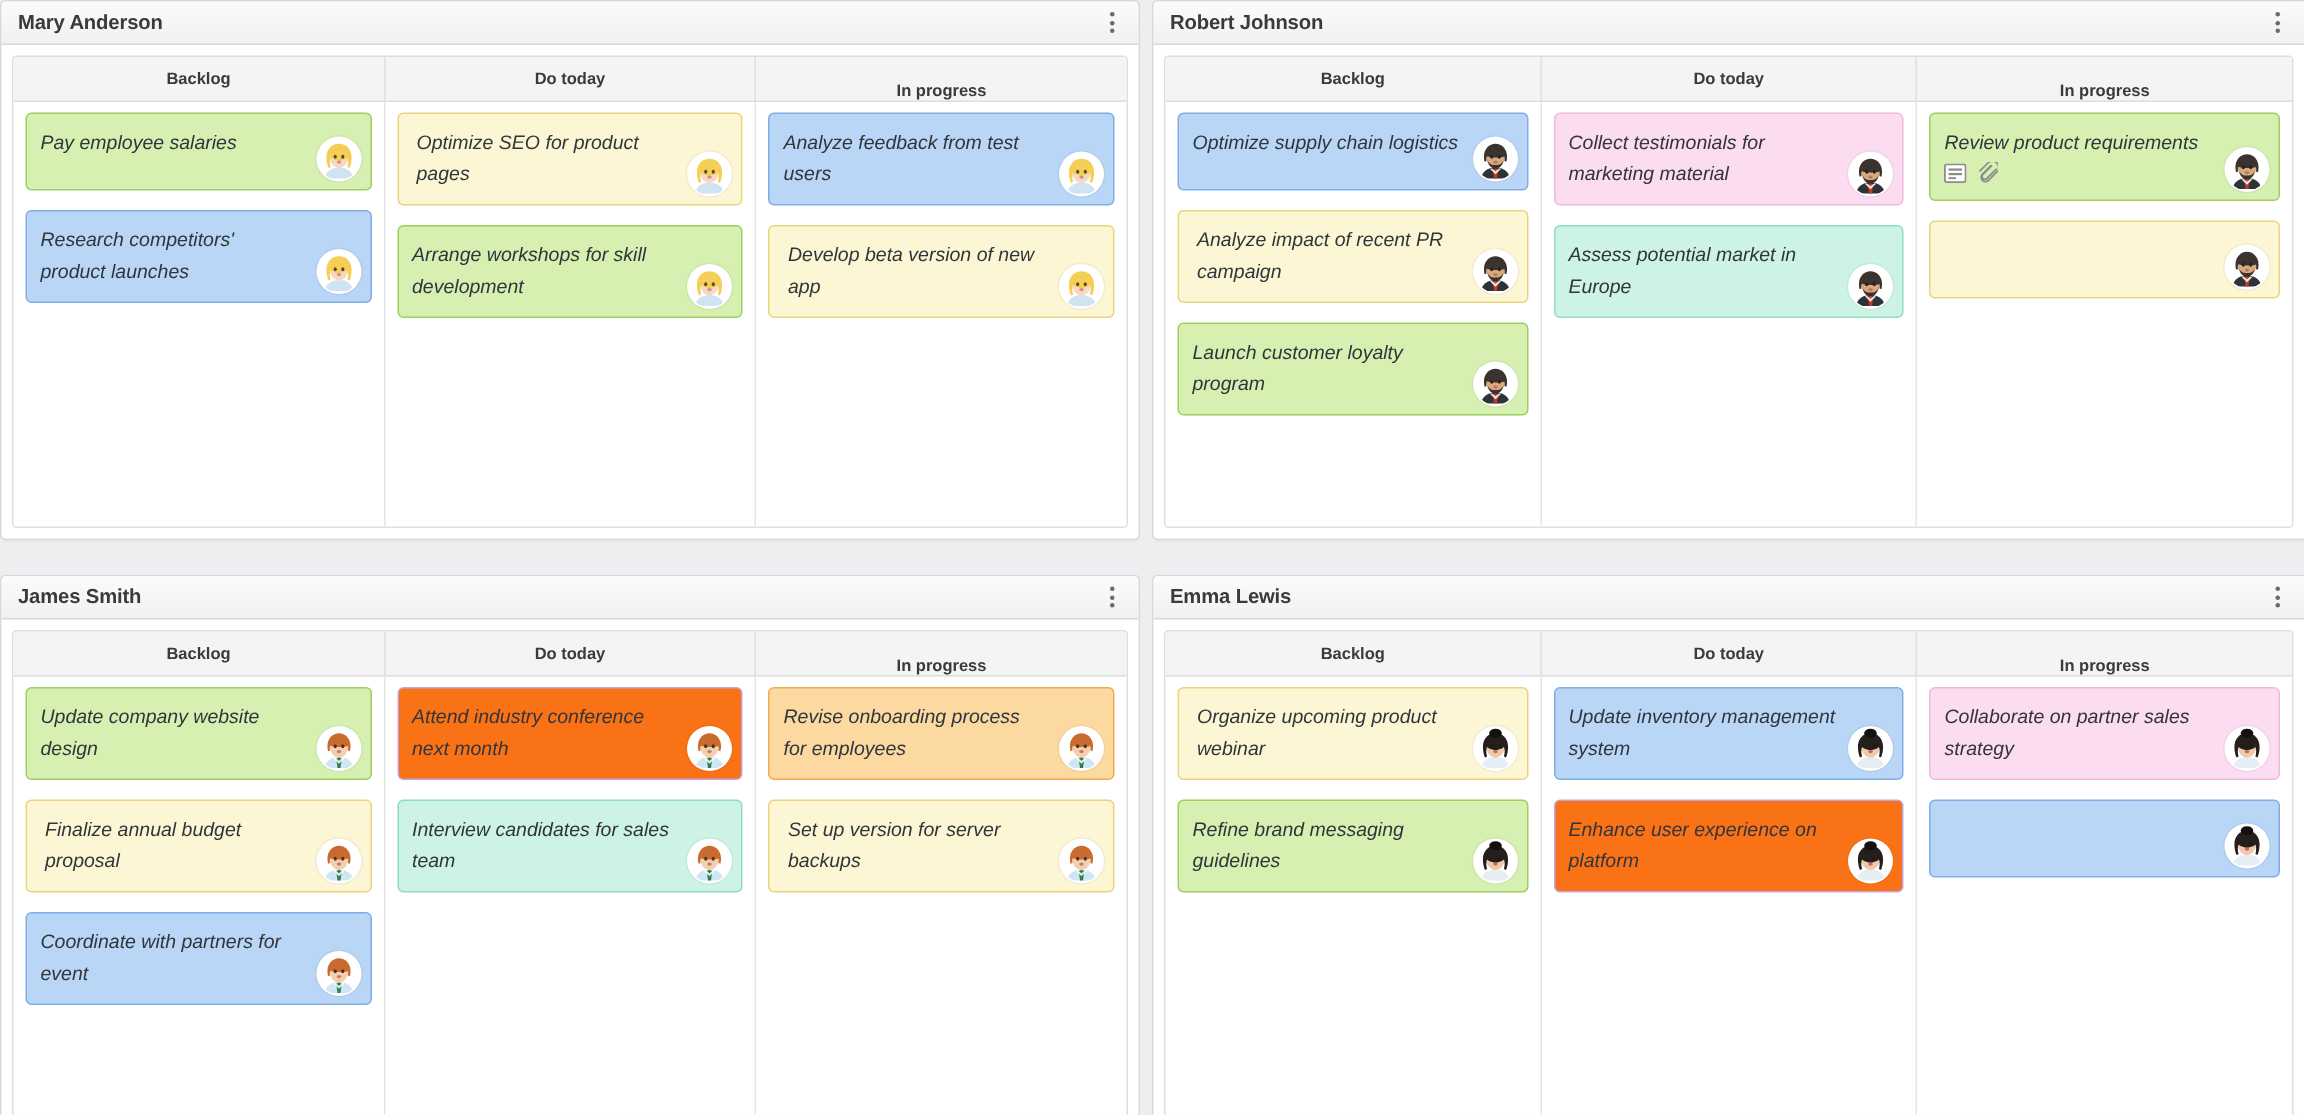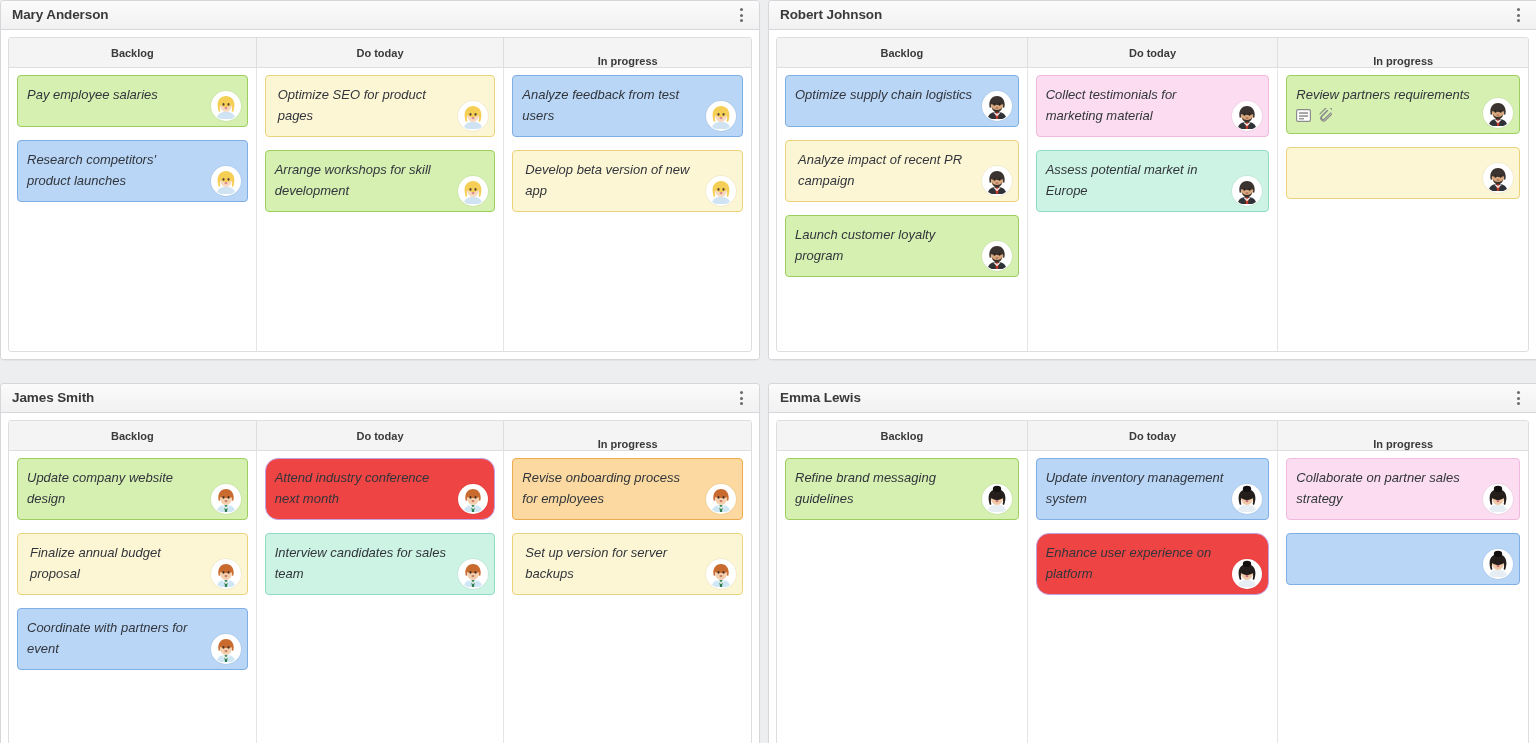"Review partners requirements" span.card-text { text: partners -> product }
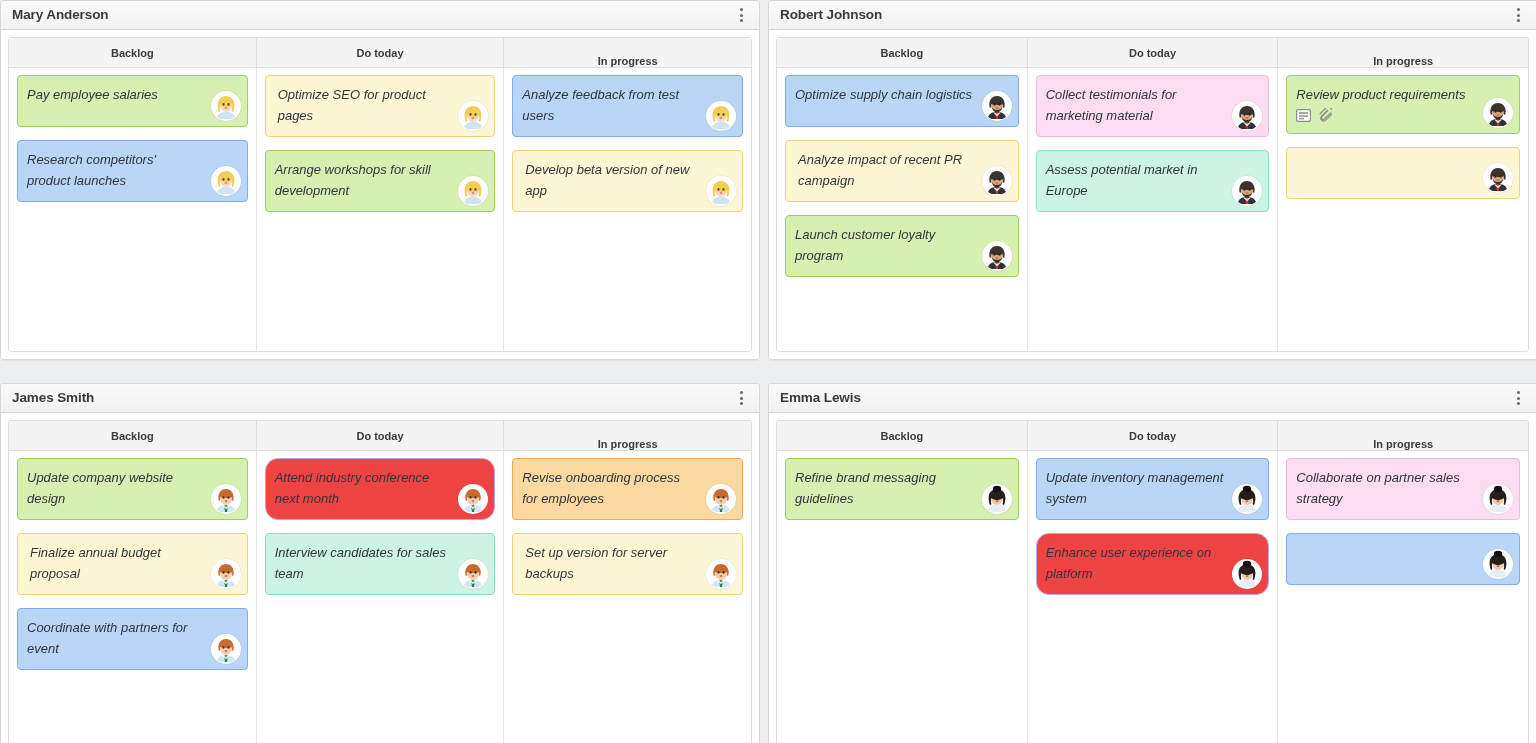"Attend industry conference next month" .c-purple { background: #ef4444 -> #f97316; border-radius: 13px -> none }
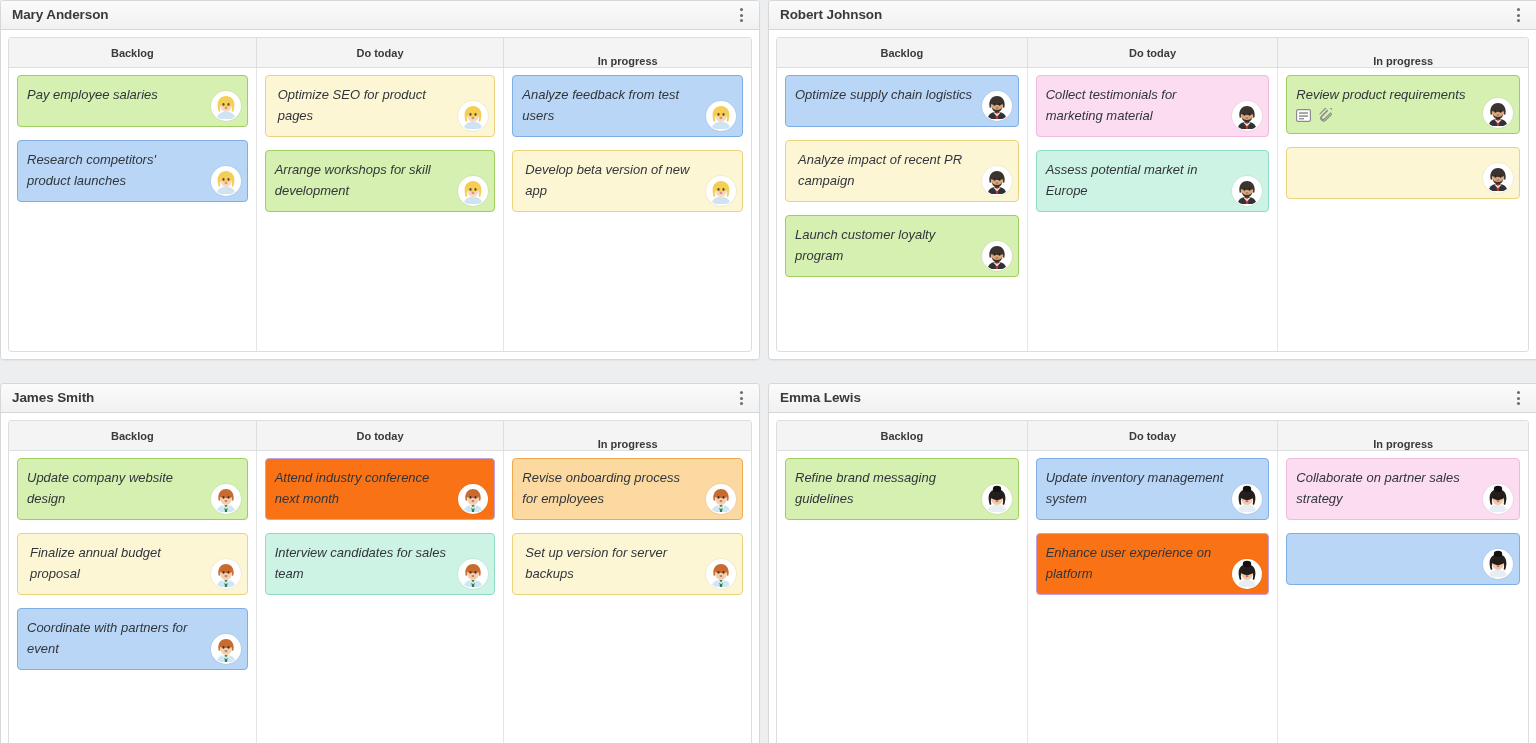"Organize upcoming product webinar" div.card { html: none -> <div> <span>Organize upcoming product webinar</span> <div> <svg> <circle></circle> <path></path> <ellipse></ellipse> <path></path> <ellipse></ellipse> <ellipse></ellipse> <ellipse></ellipse> <ellipse></ellipse> </svg> </div> </div> }
